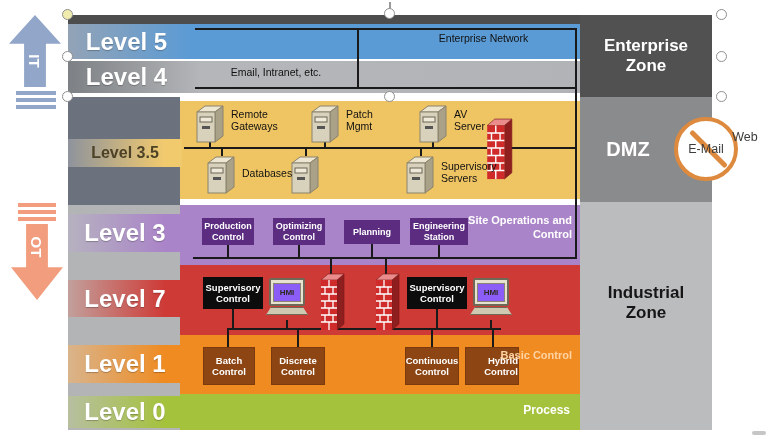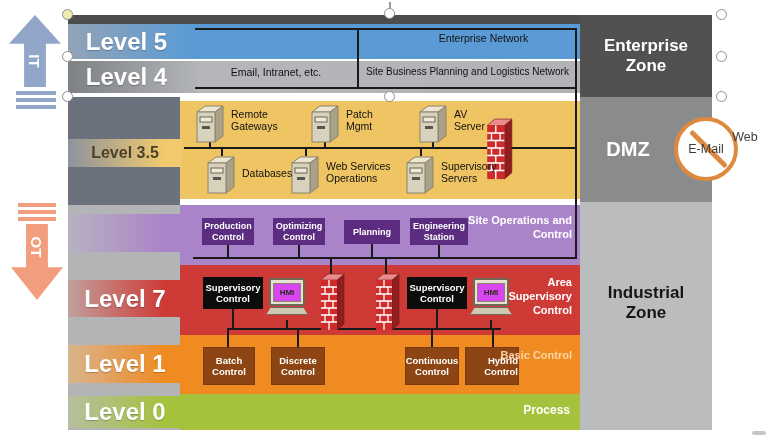"Site Business Planning and Logistics" div.abs { html: <div>Site Business Planning and Logistics Network</div> -> none }
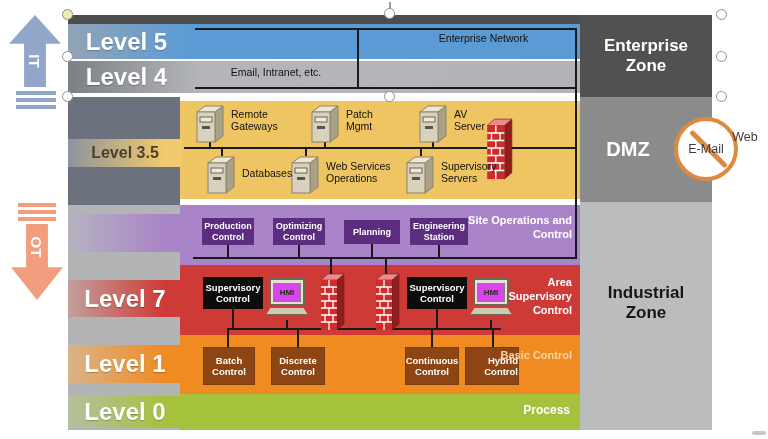"Web Services Operations" div.abs { html: <div>Web Services Operations</div> -> none }
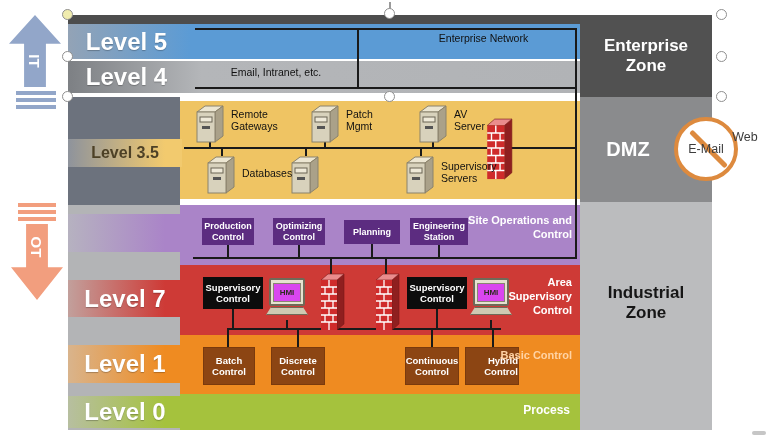"Level 3" div.abs { html: none -> <div>Level 3</div> }
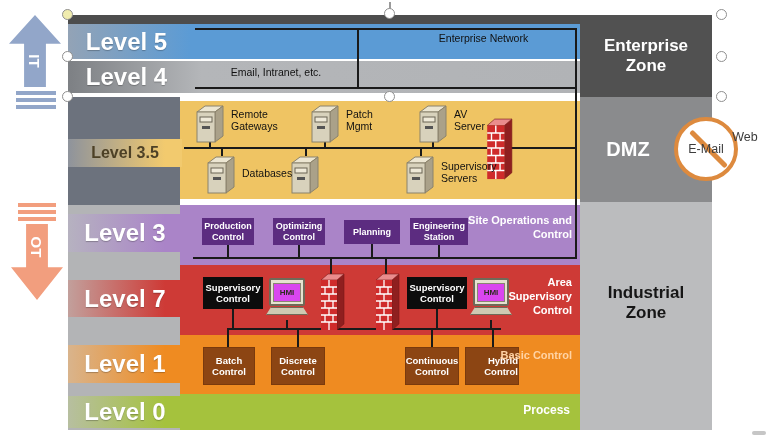"Area Supervisory Control" div.abs { html: <div>Area Supervisory Control</div> -> none }
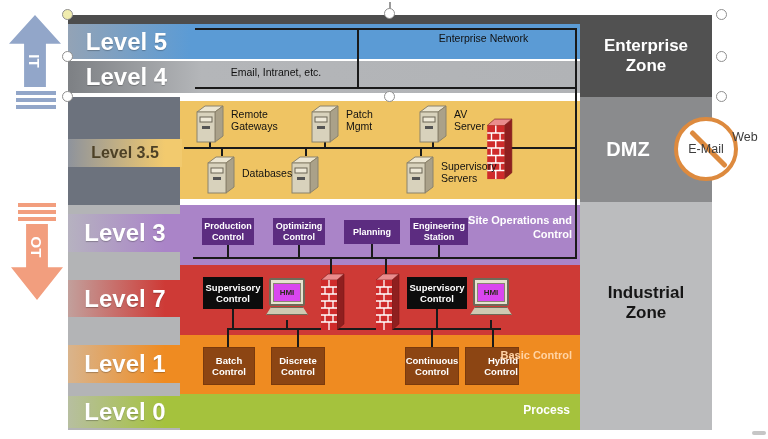"HMI" .hmi-screen { background: #d946ef -> #8b5cf6 }
